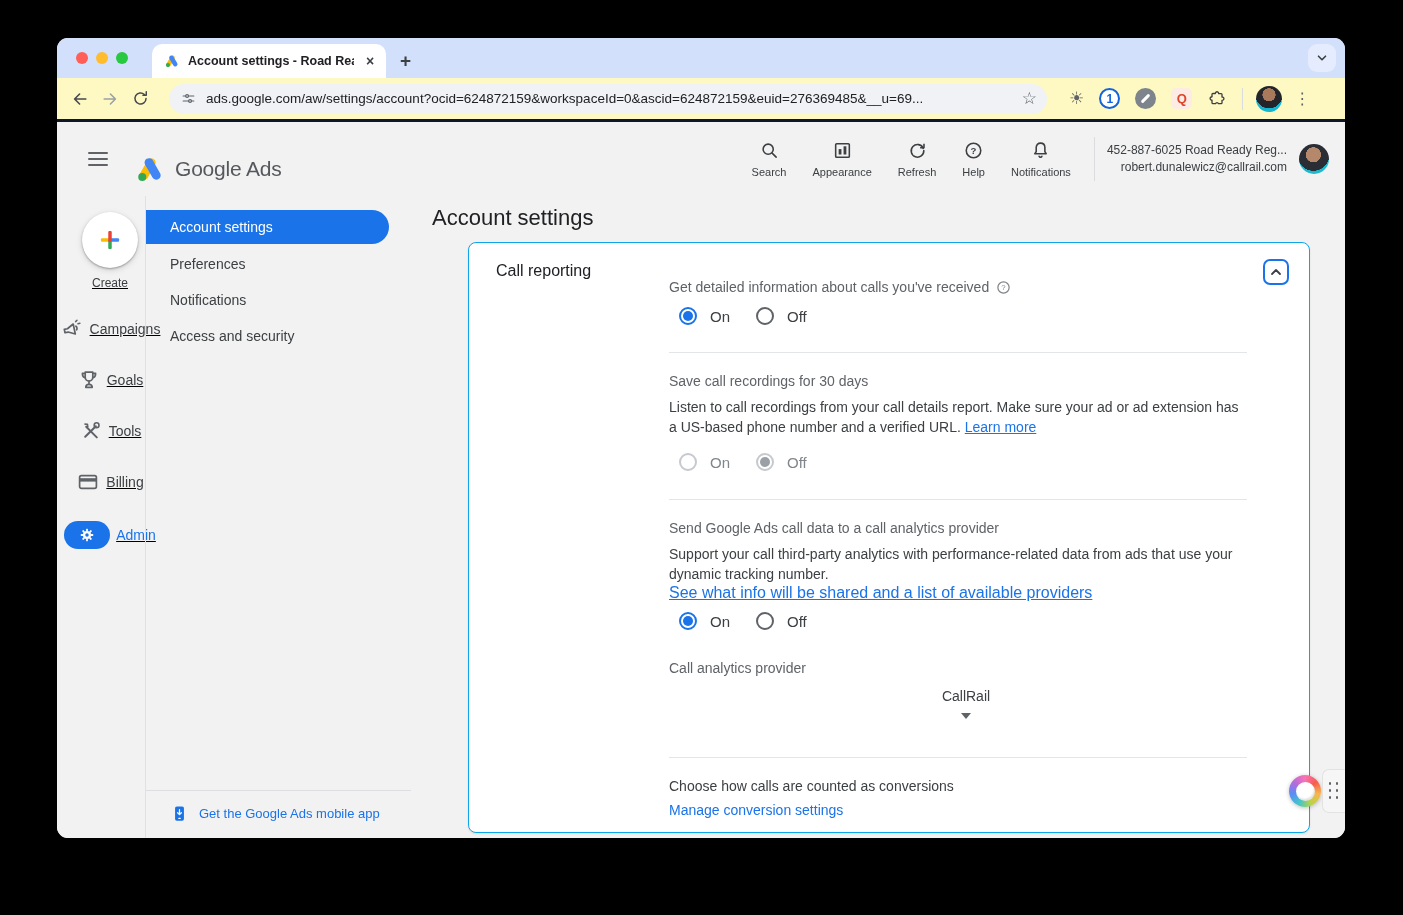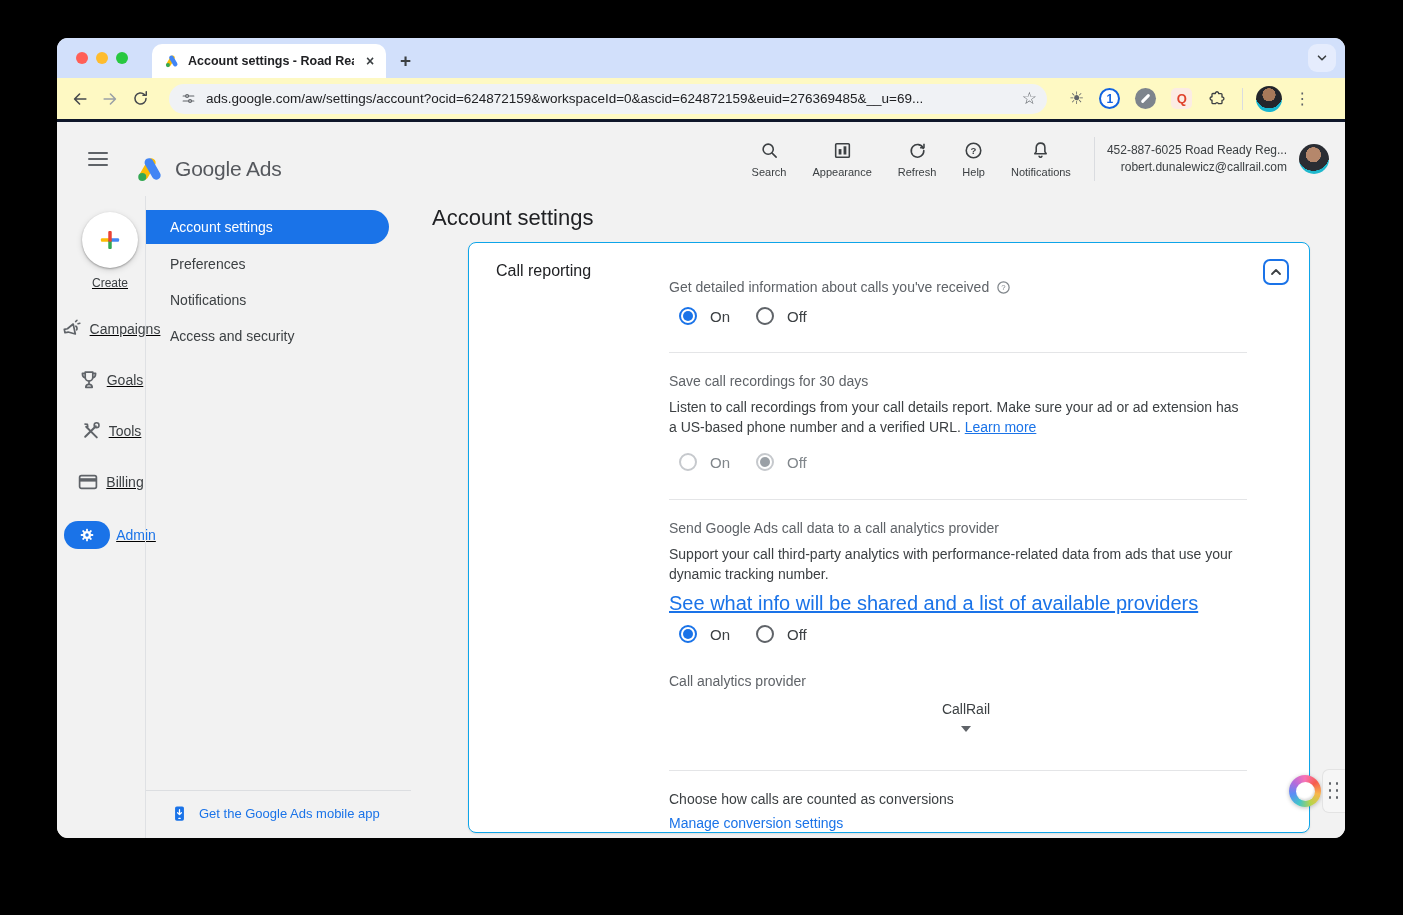"See what info will be" .block-link { font-size: 20px -> 16px; margin-top: 8px -> none }
